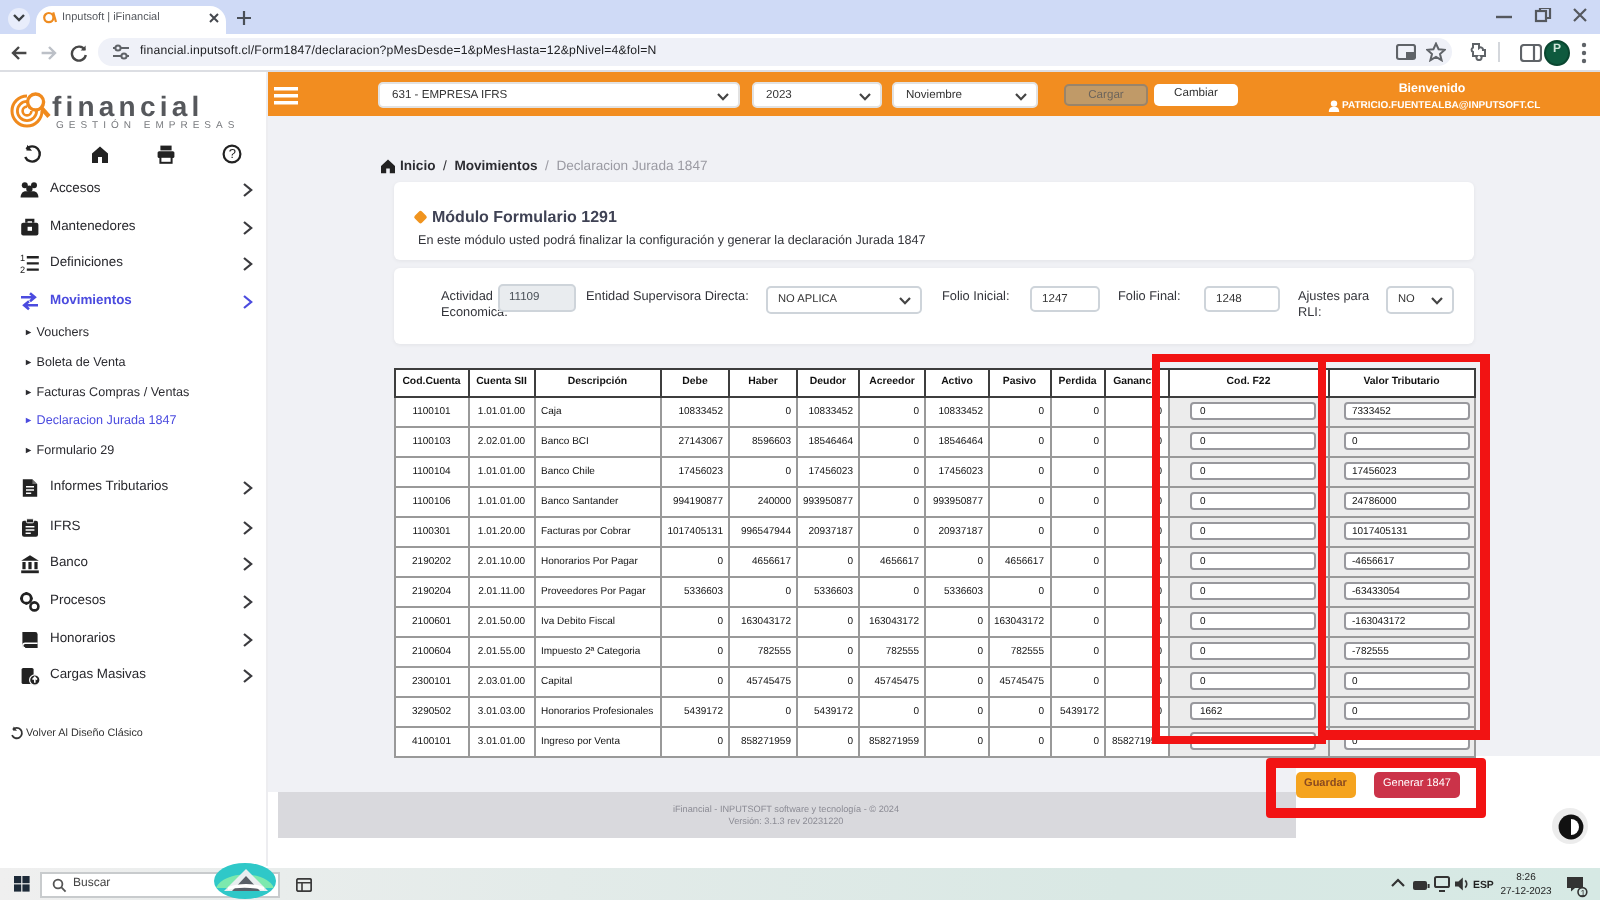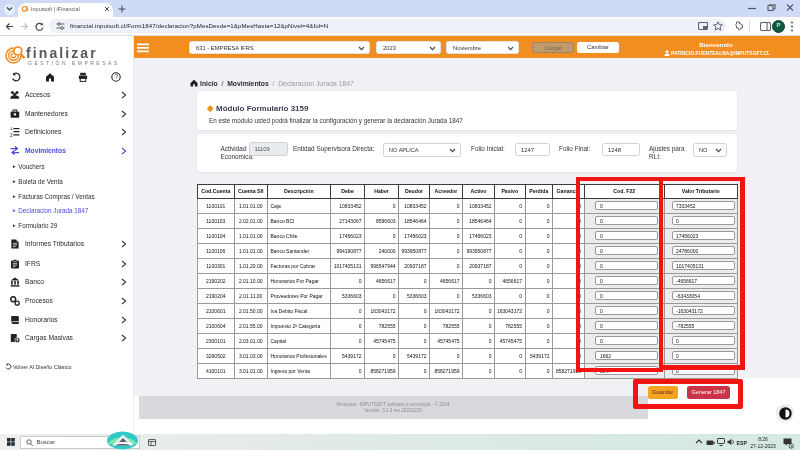"finalizar" div.abs { text: finalizar -> financial }
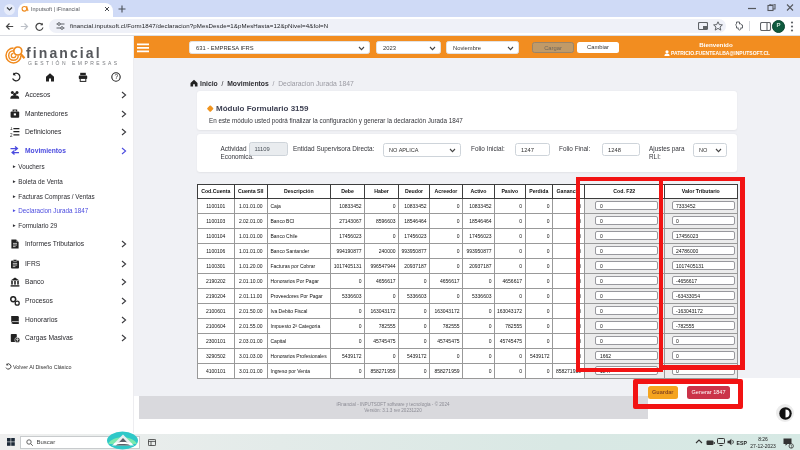"Módulo Formulario 3159" div.abs { text: 3159 -> 1291 }
